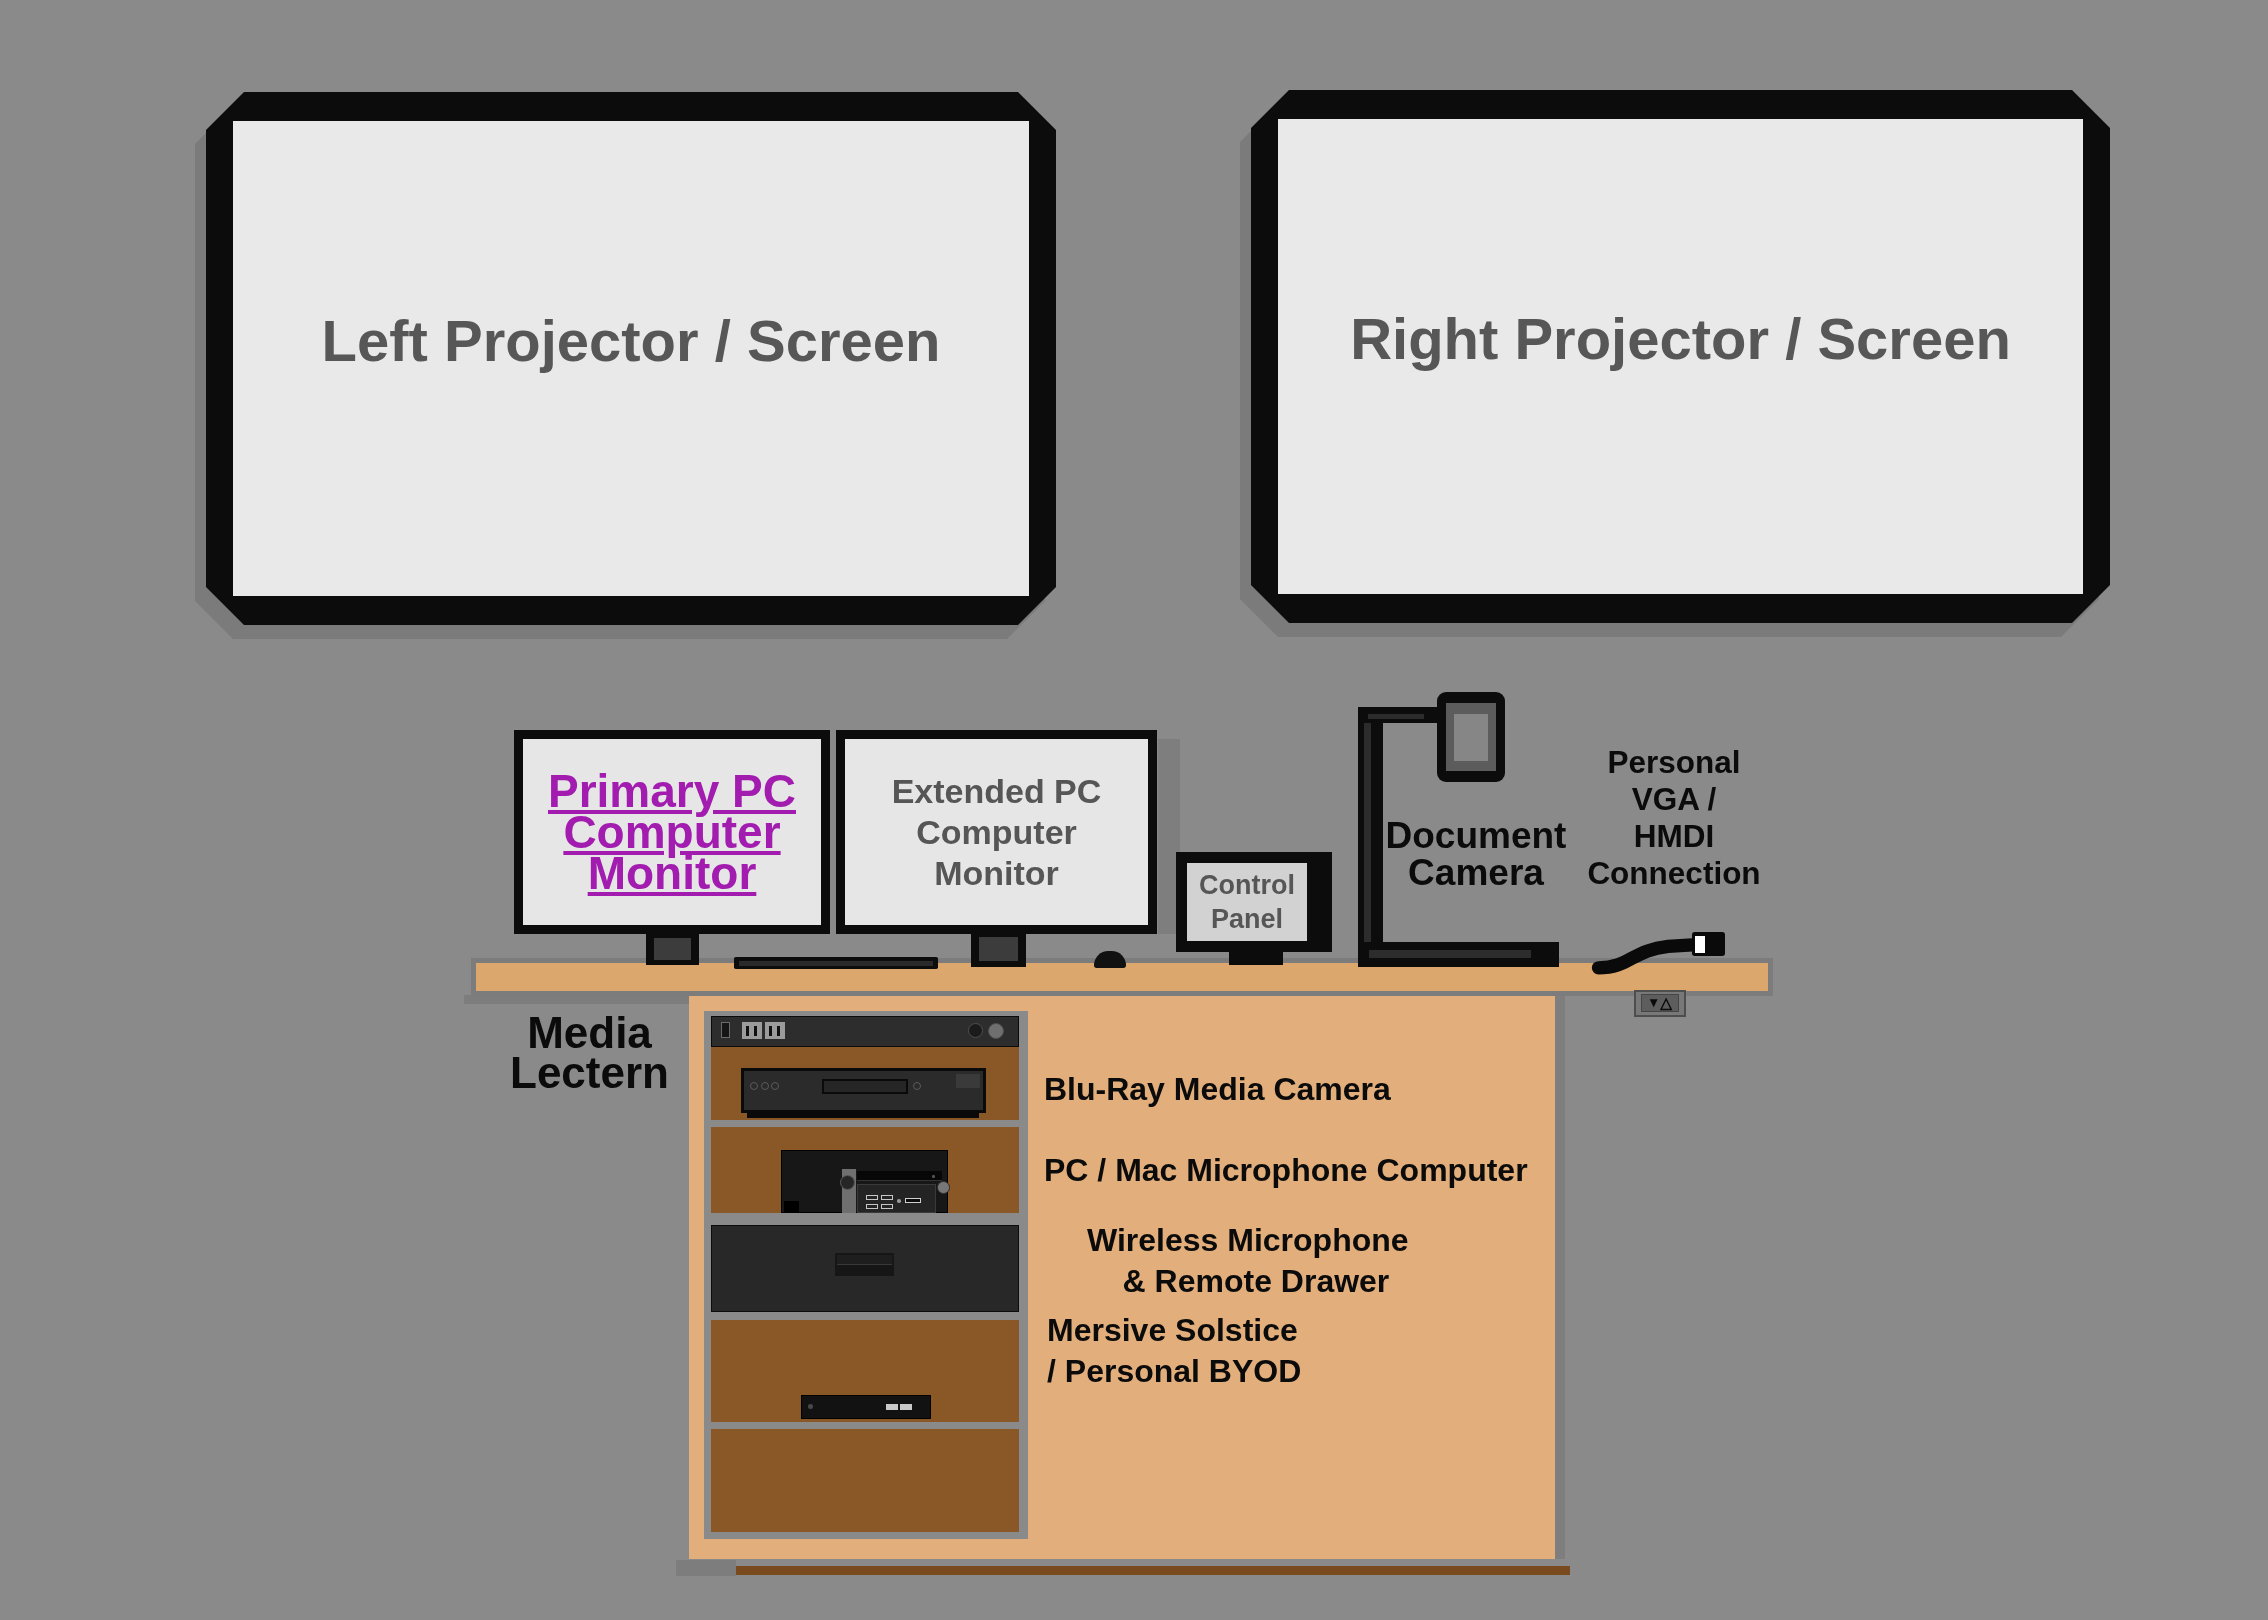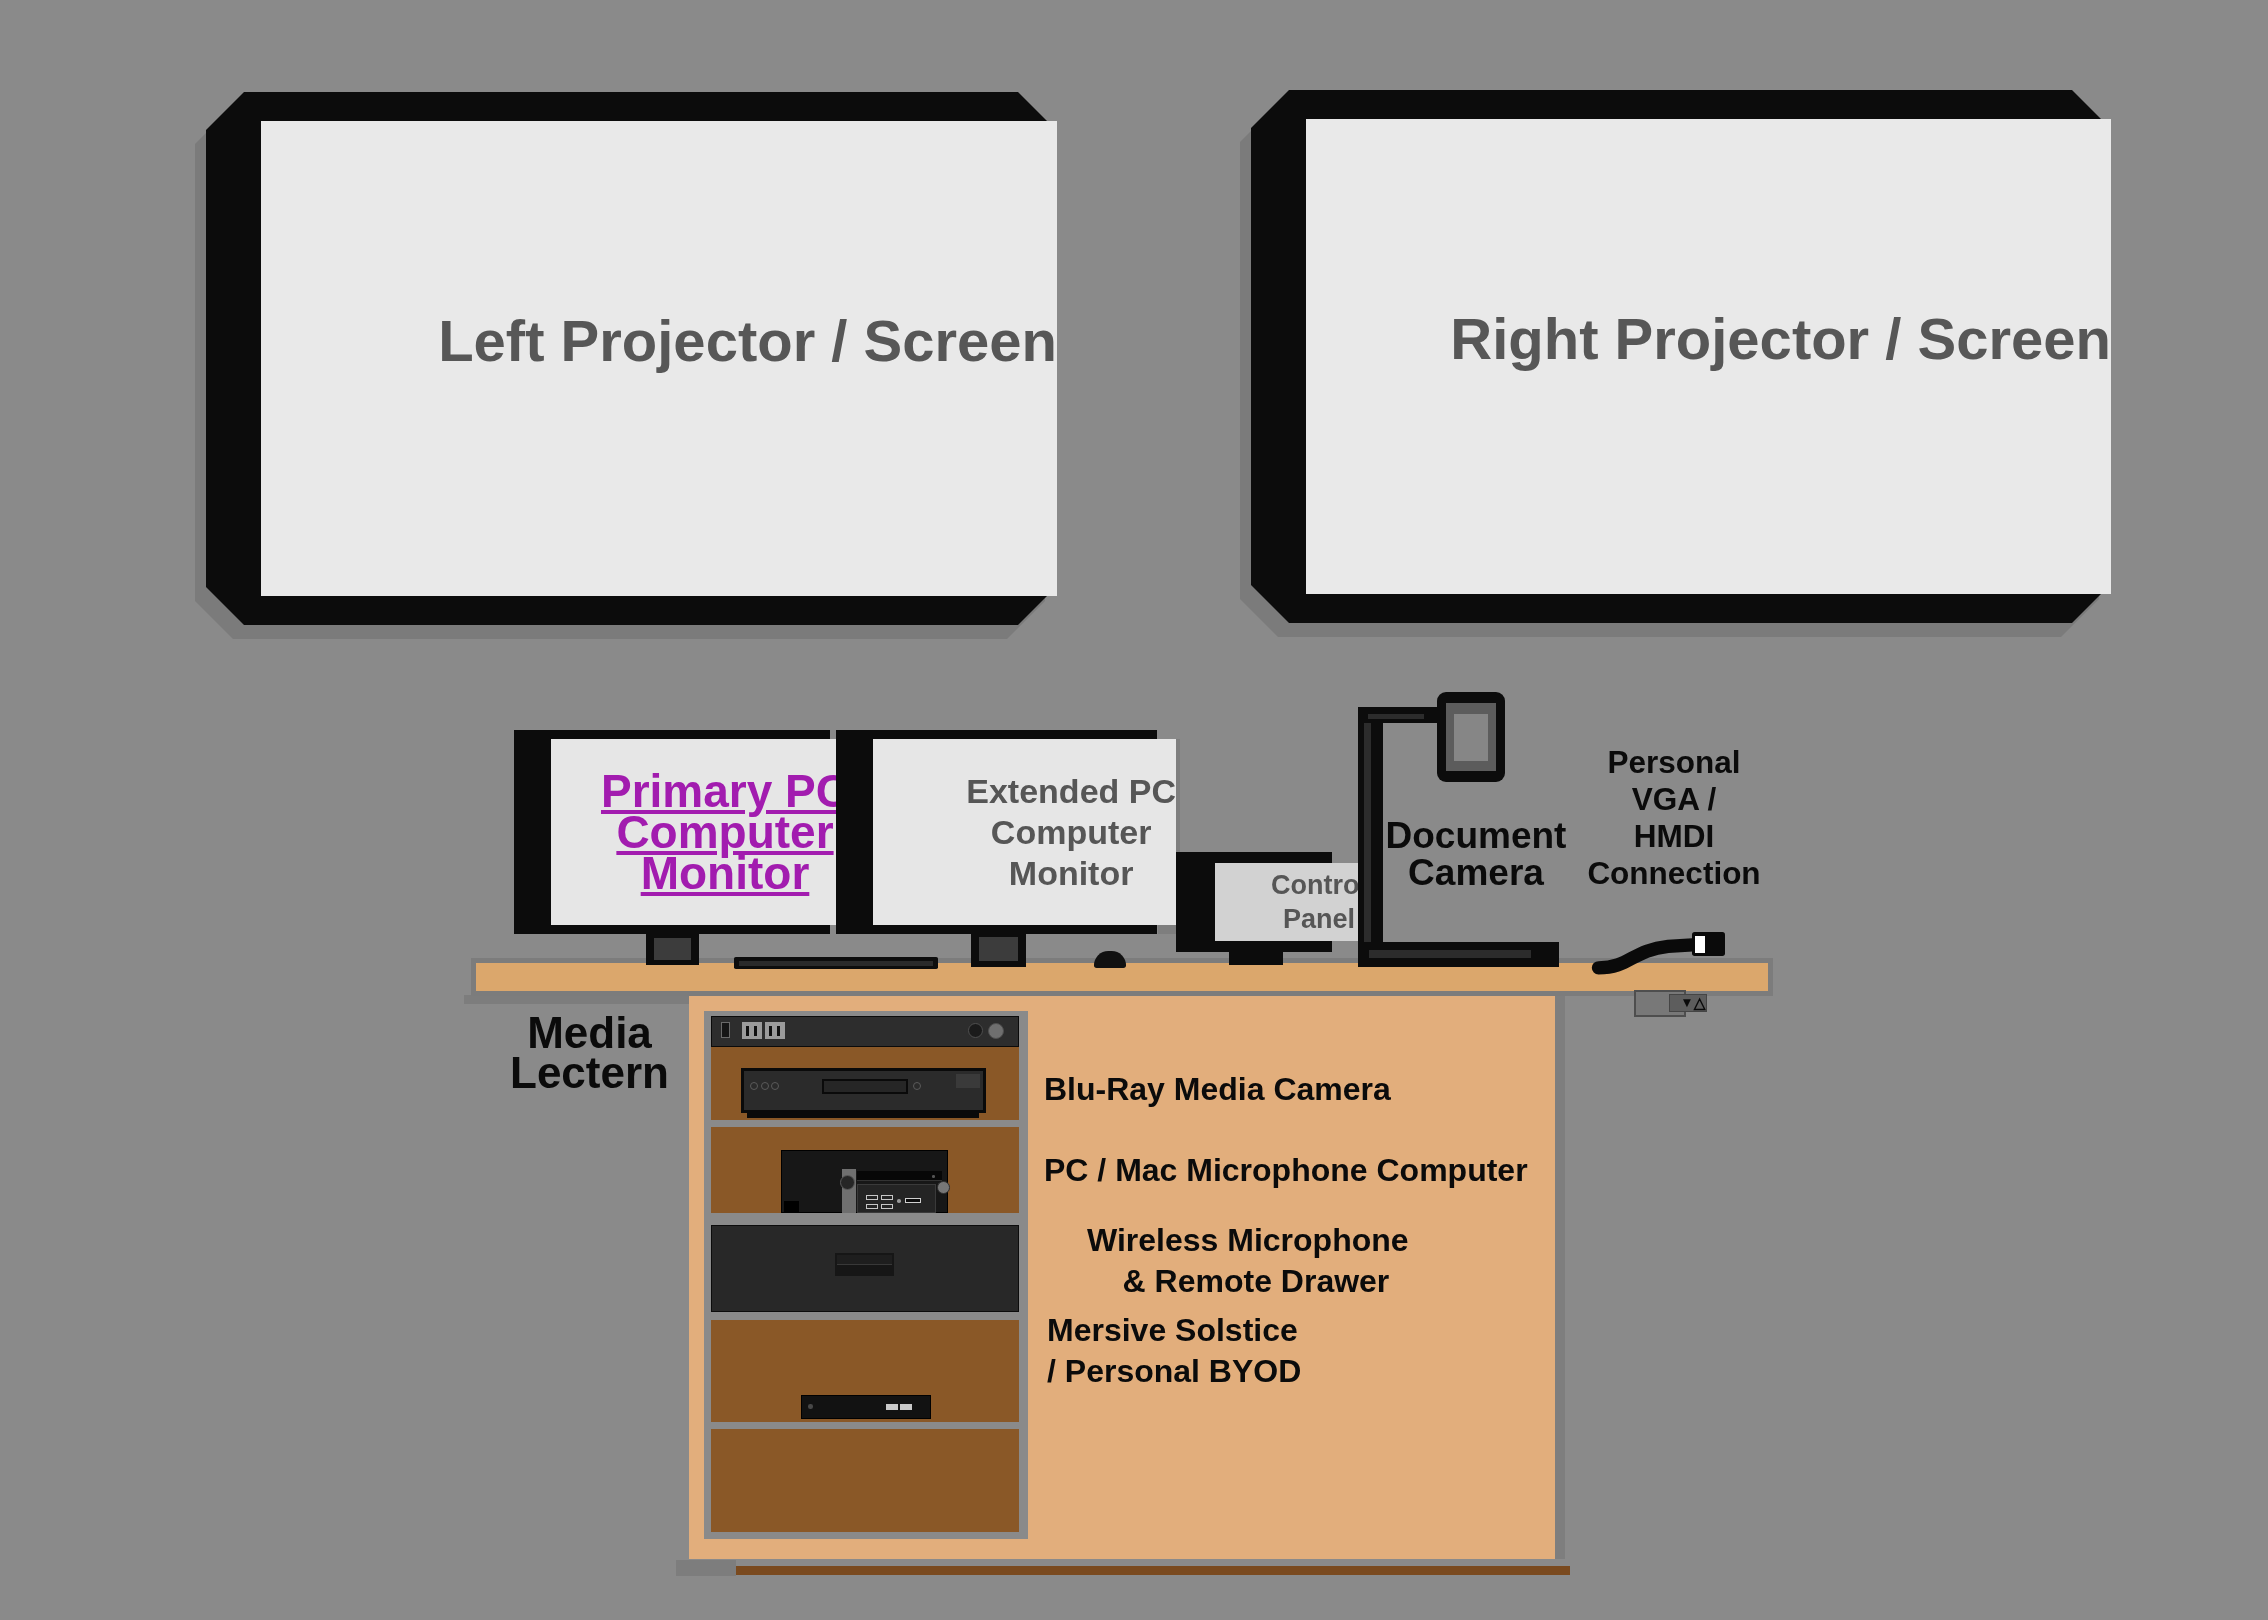"Left Projector / Screen" .screen-center { justify-content: flex-end -> center; margin-left: 28px -> none }
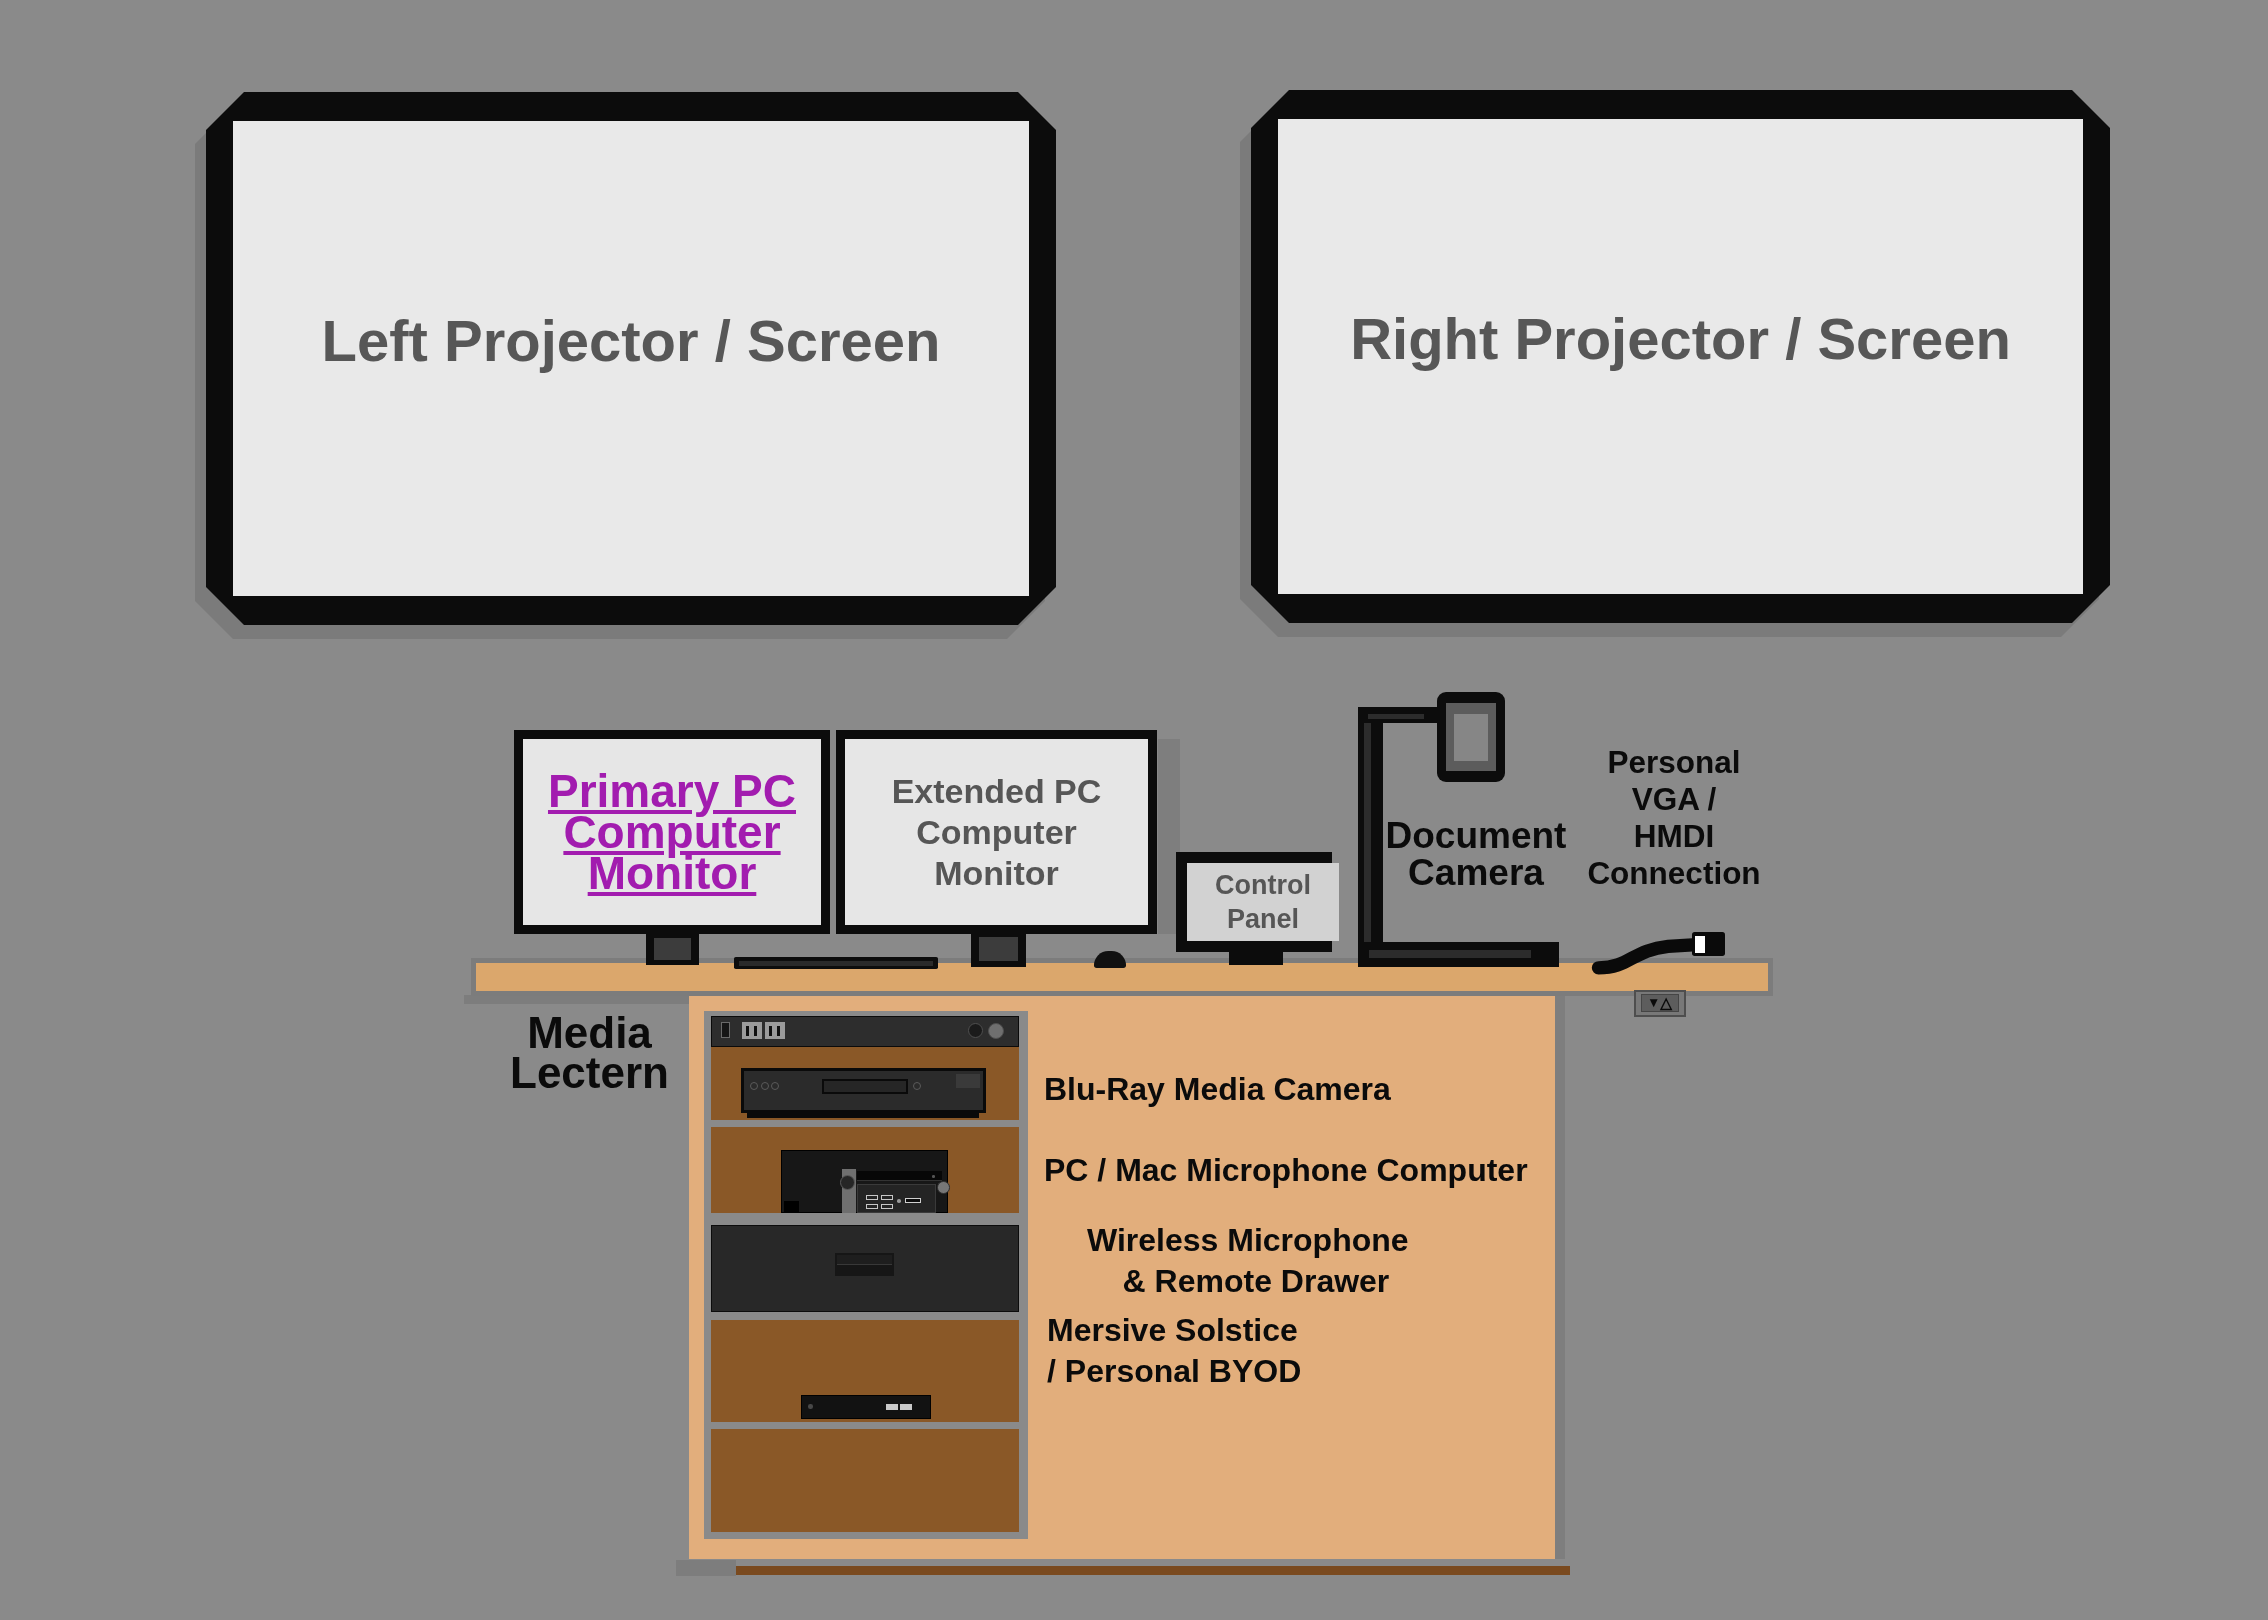"Control" div.abs { width: 152px -> 120px }
